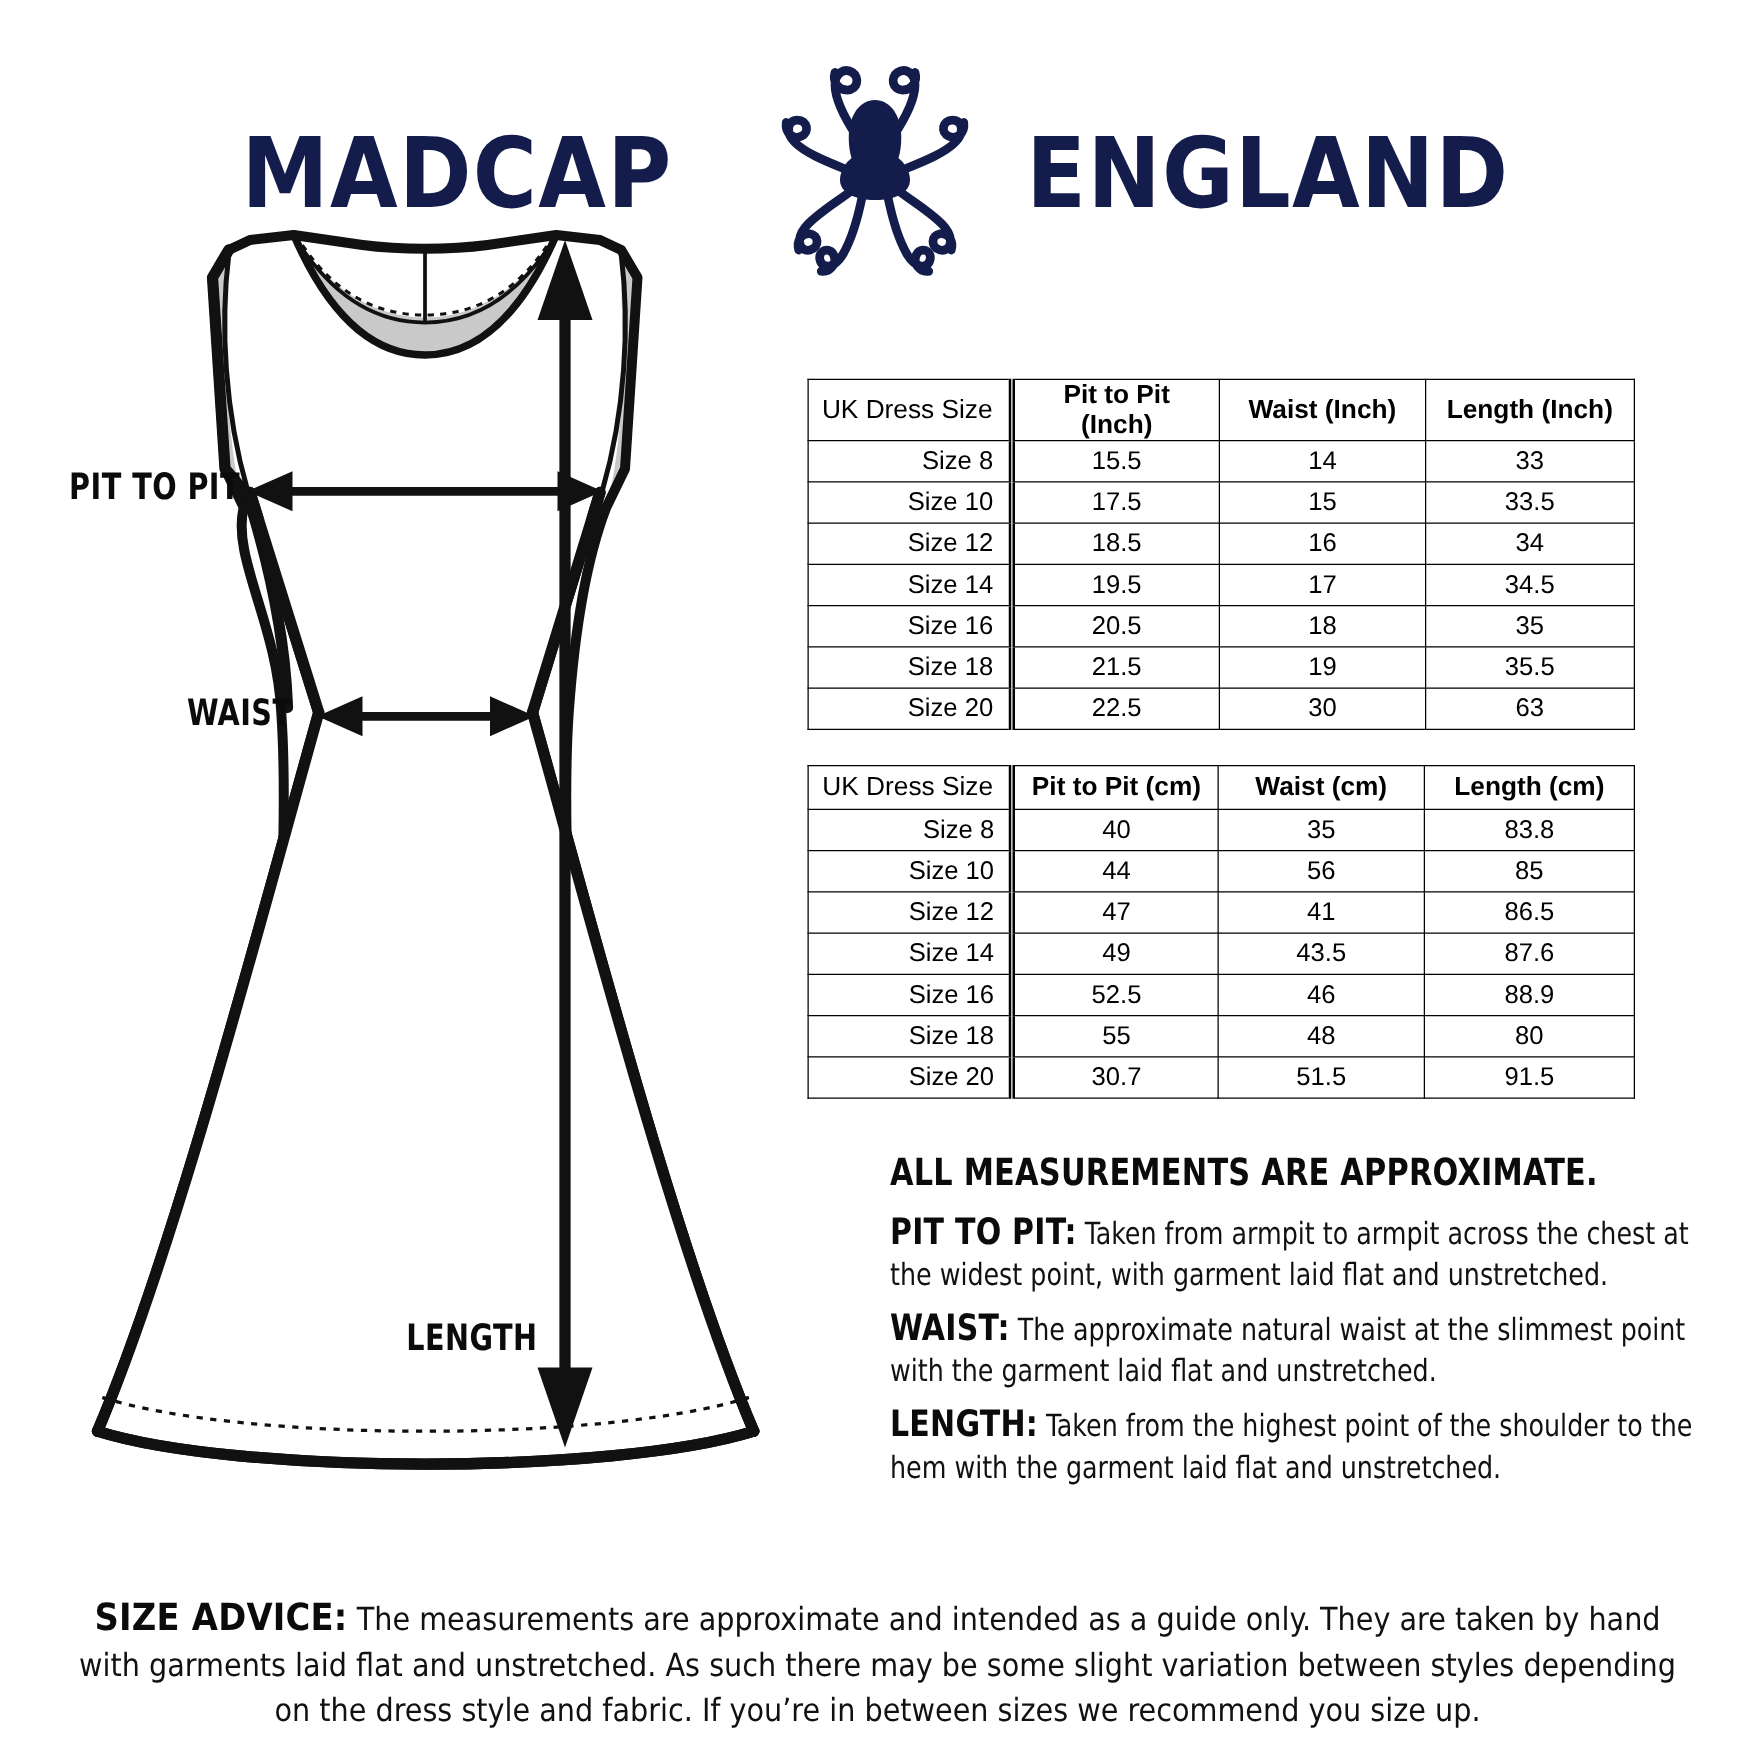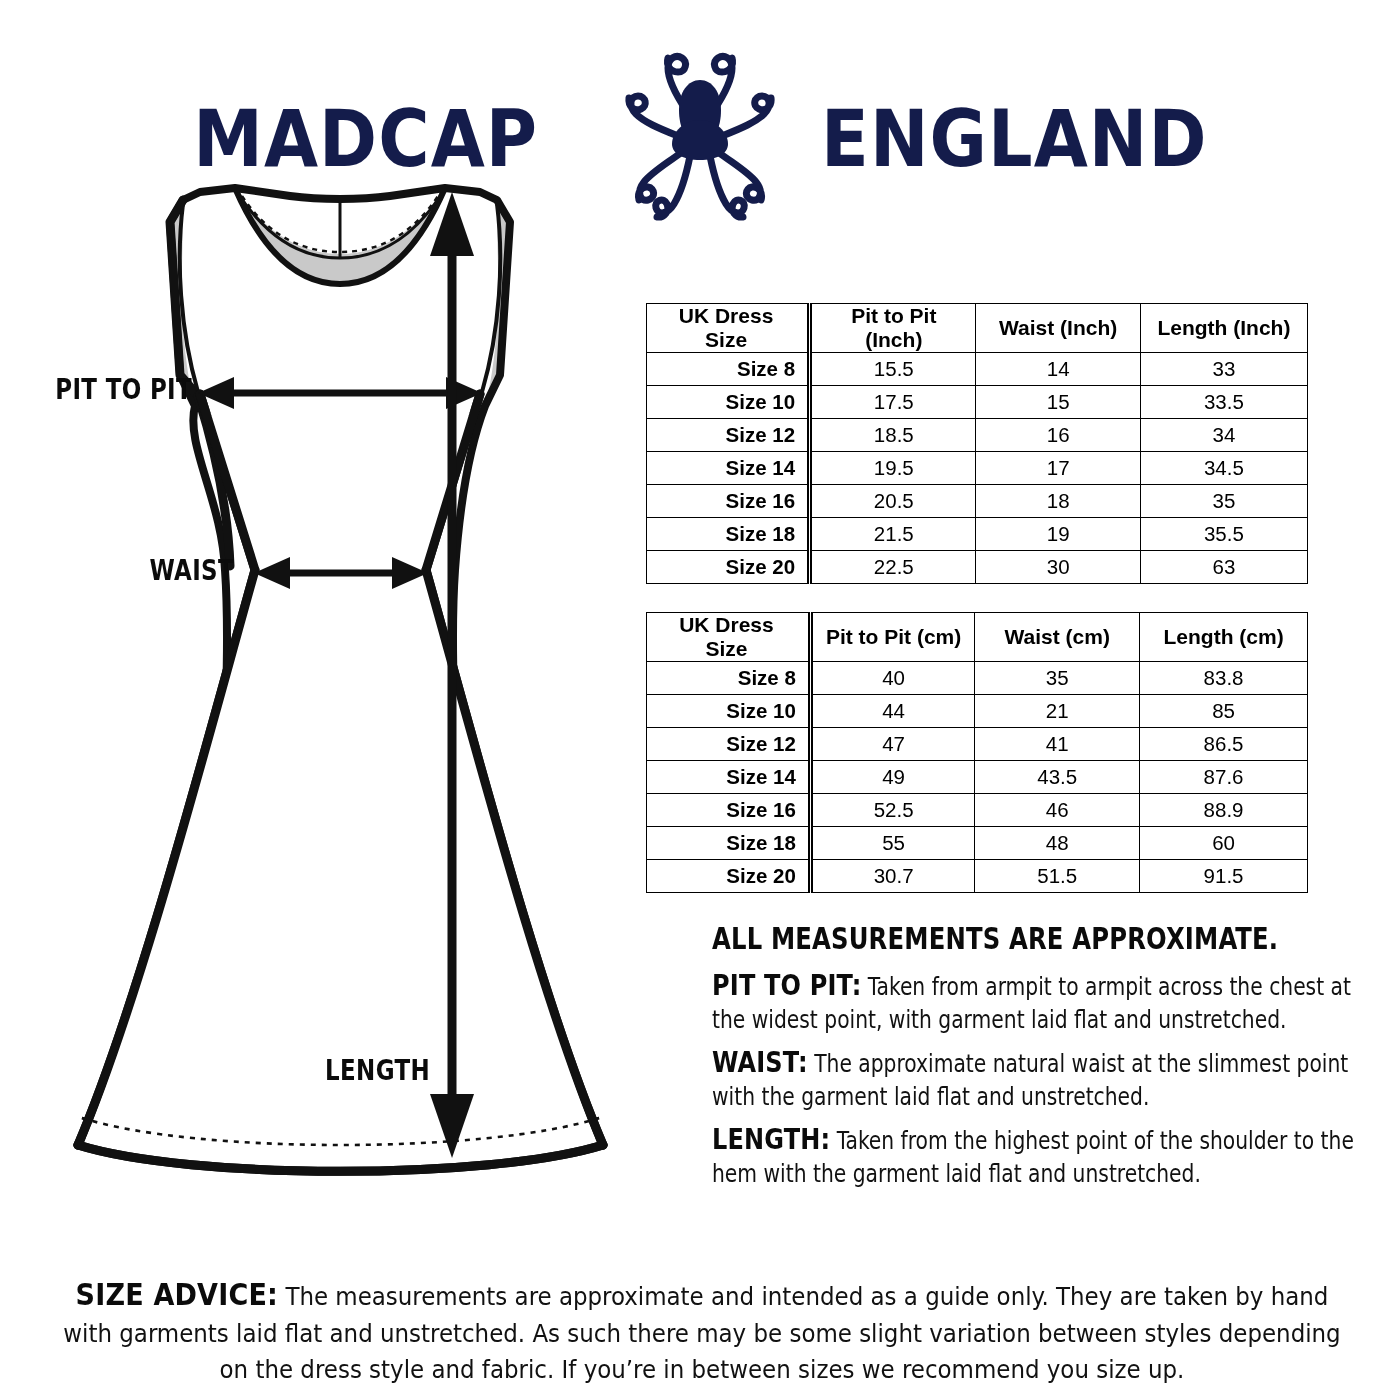"UK Dress Size" .size-table th.col-size, .size-table td.col-size { font-weight: bold -> normal }
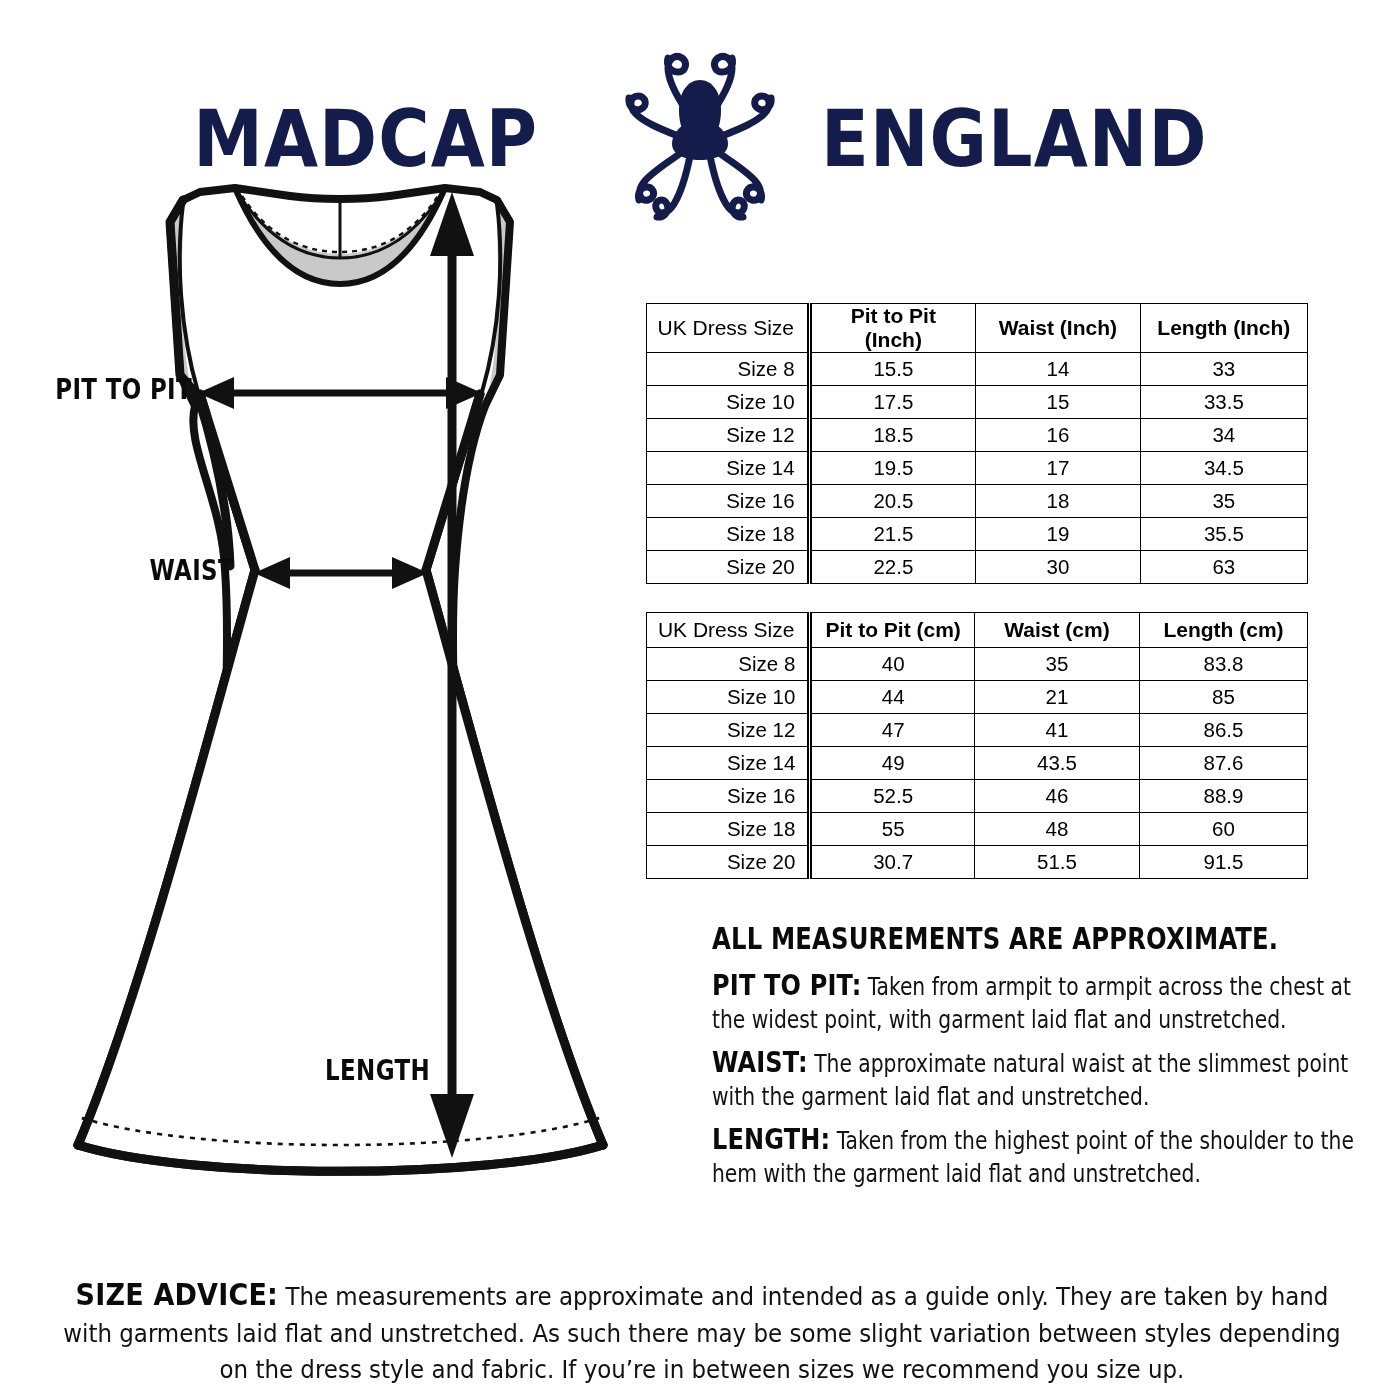"21" td.col-val { text: 21 -> 56 }
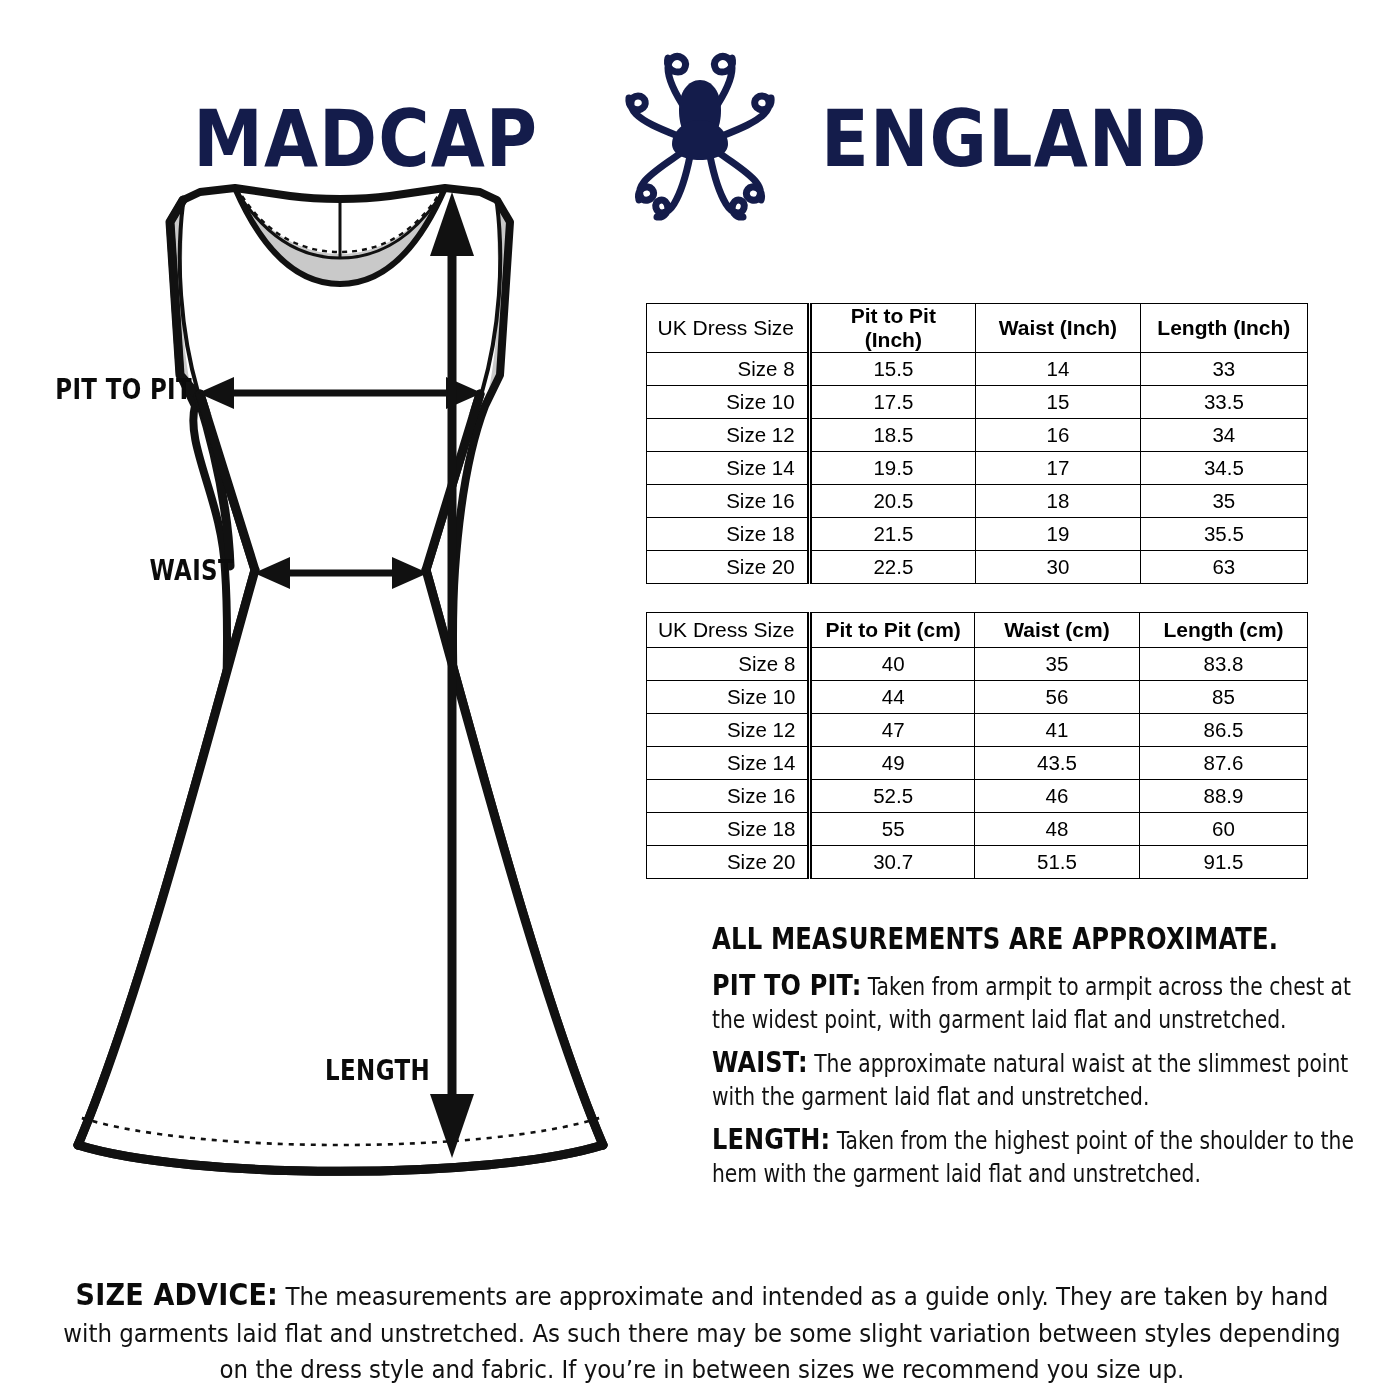"60" td.col-val { text: 60 -> 80 }
